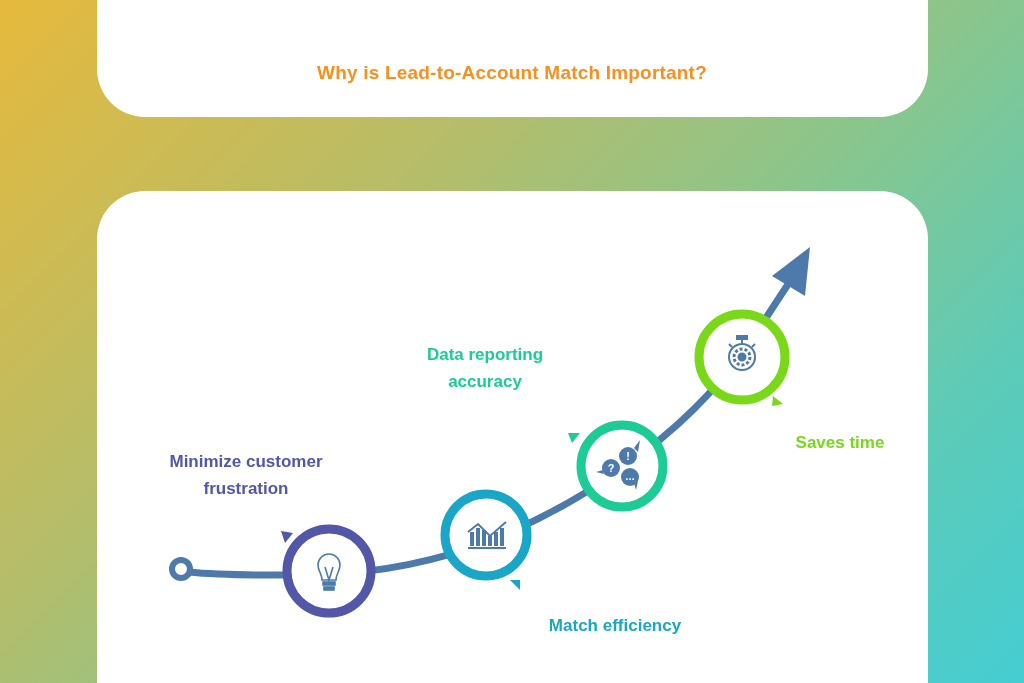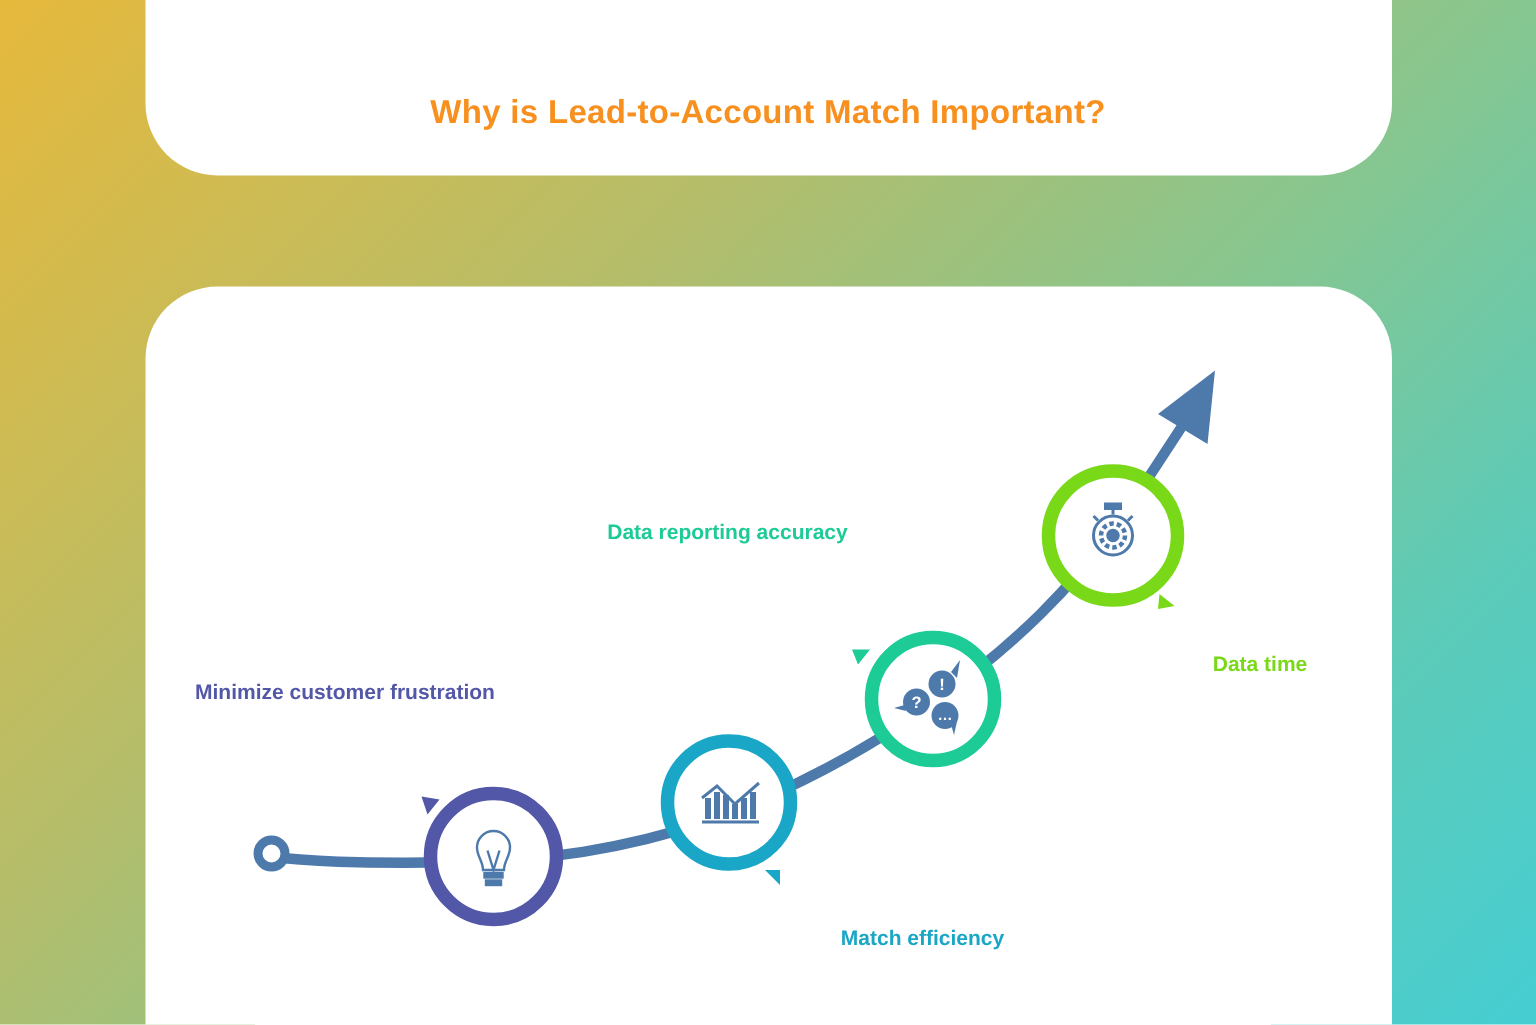"Why is Lead-to-Account Match Important?" .title { font-size: 22px -> 19px }
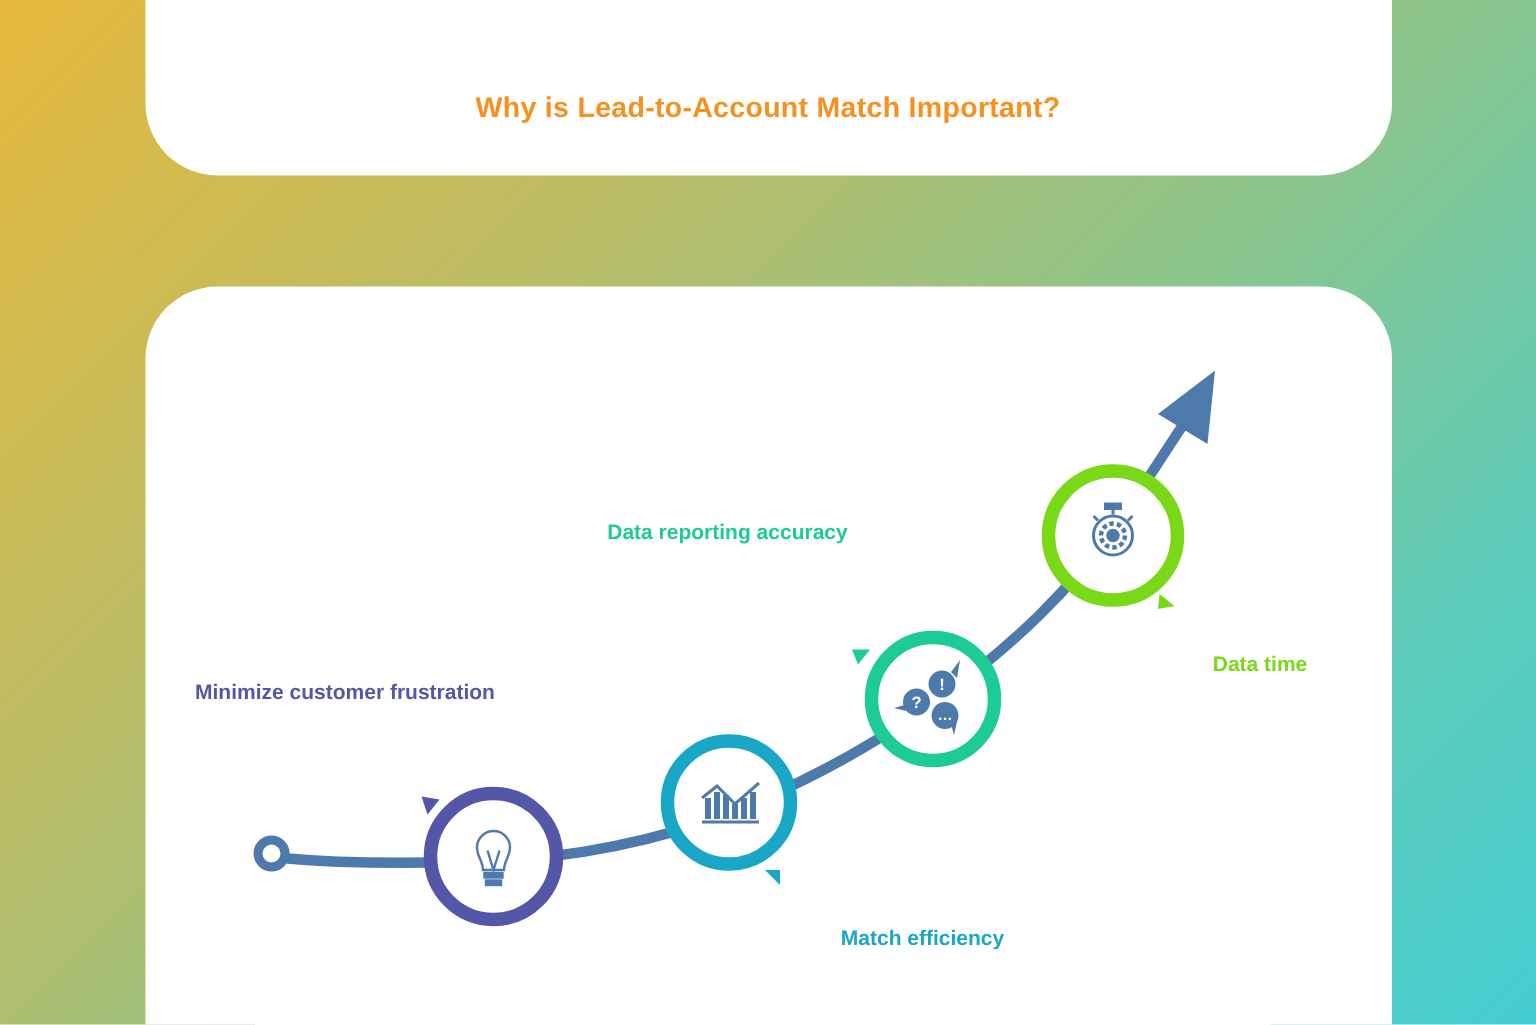"Data reporting accuracy" .lbl { font-size: 14px -> 17px }
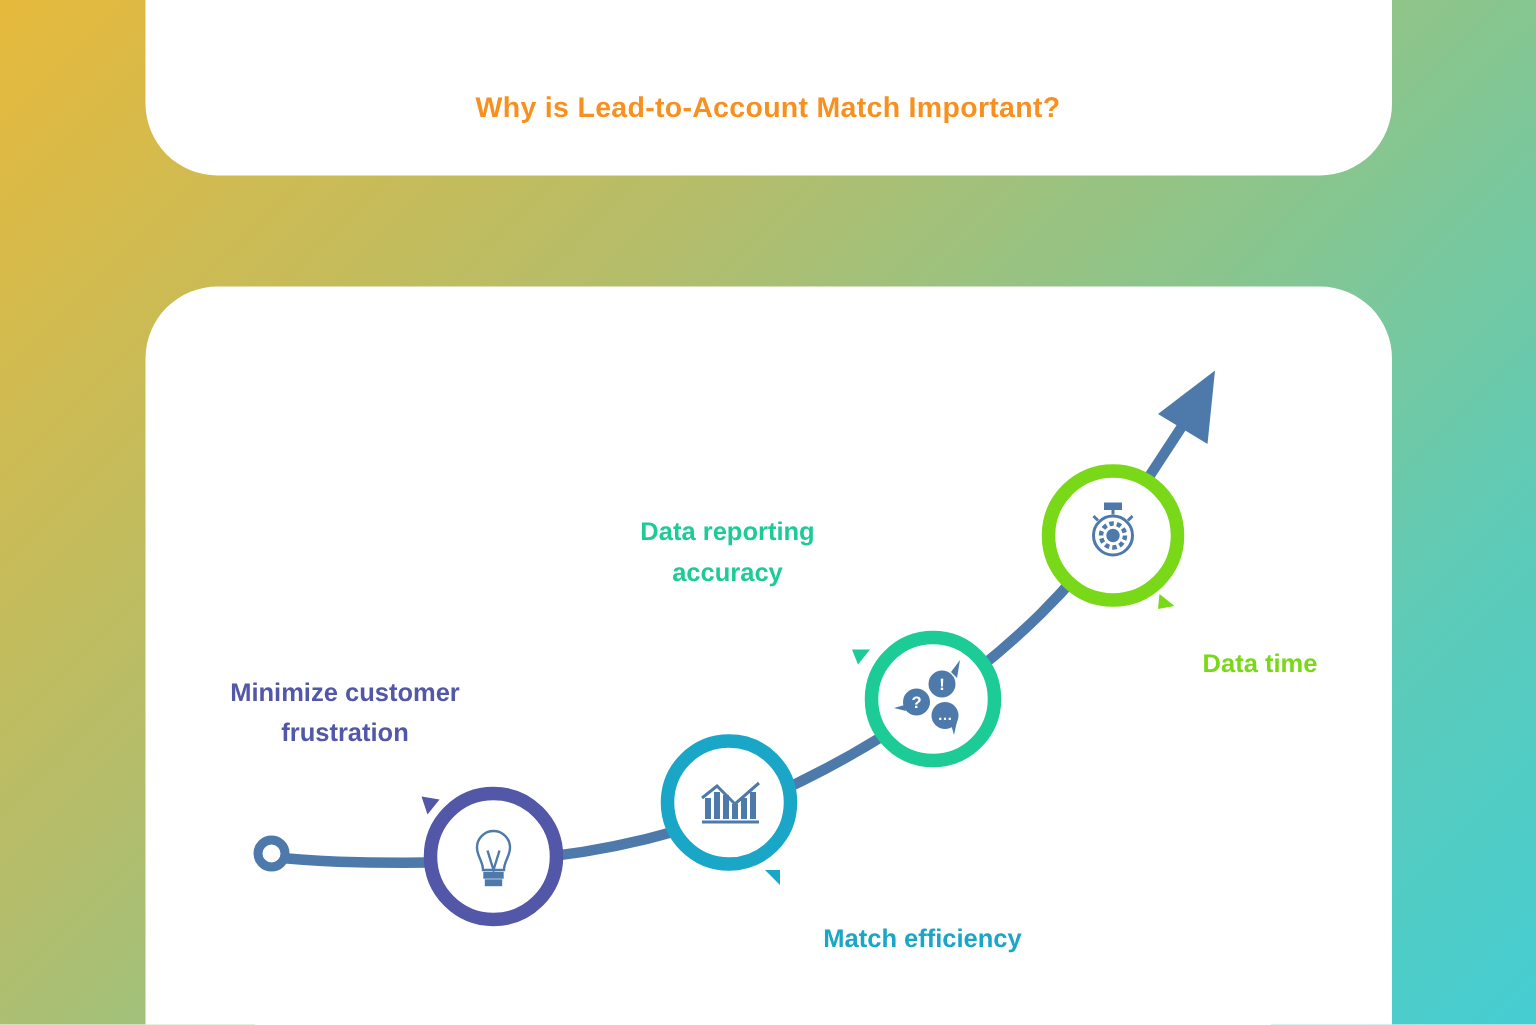"Data time" div.lbl { text: Data -> Saves }
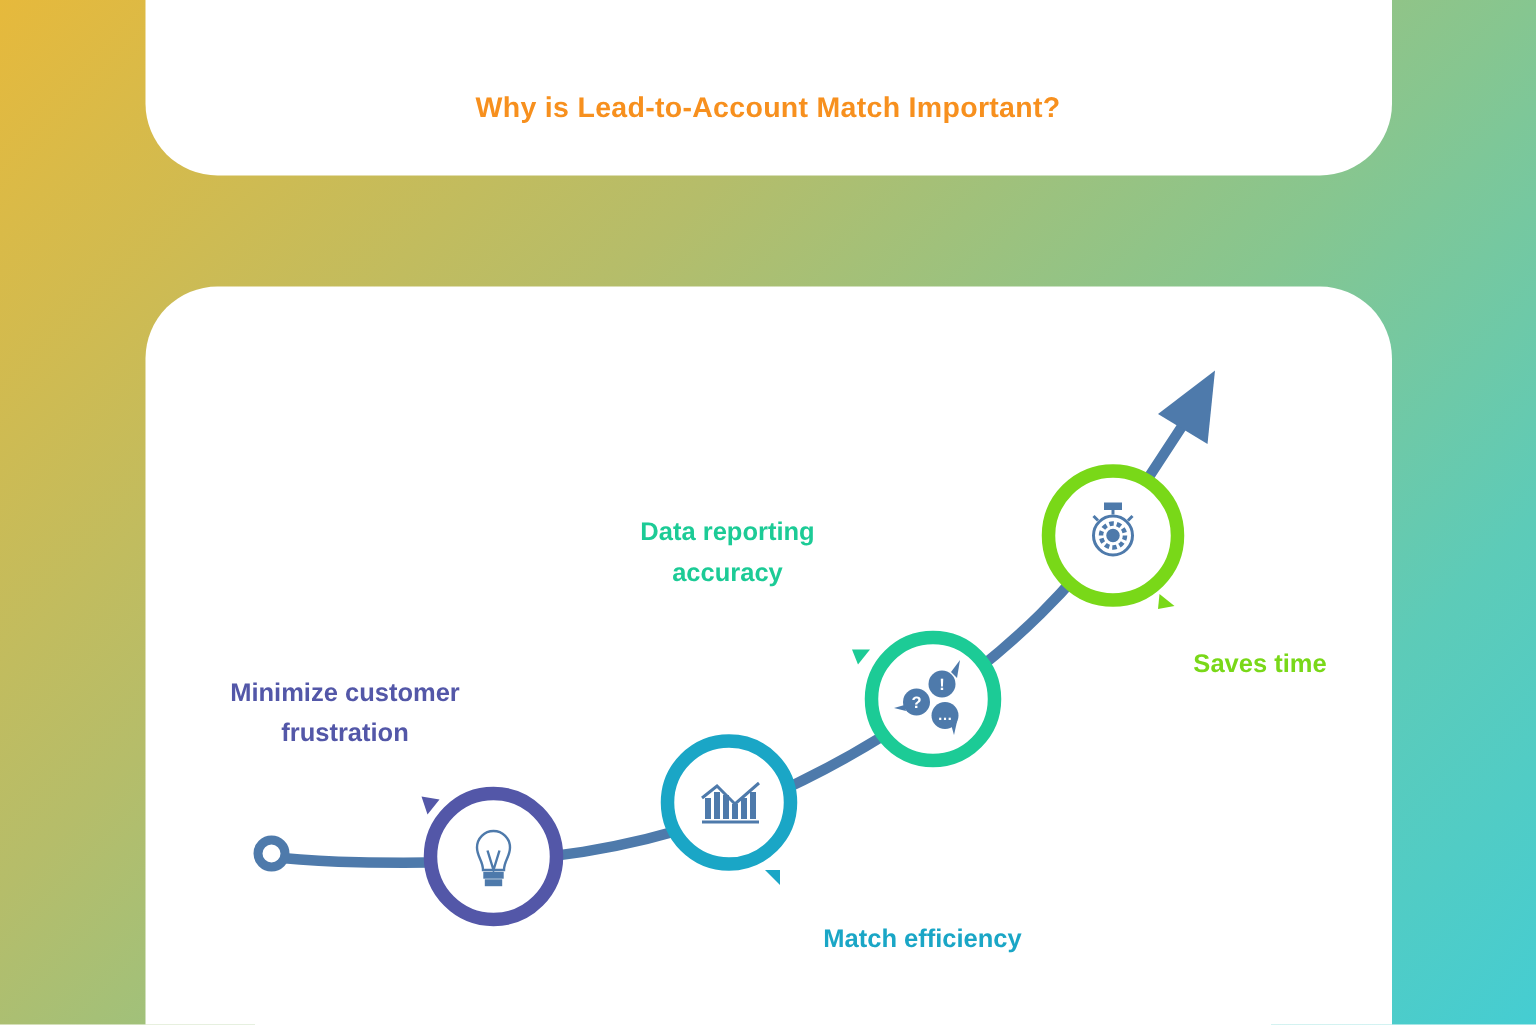"Minimize customer frustration" .l1 { left: 120px -> 136px }
